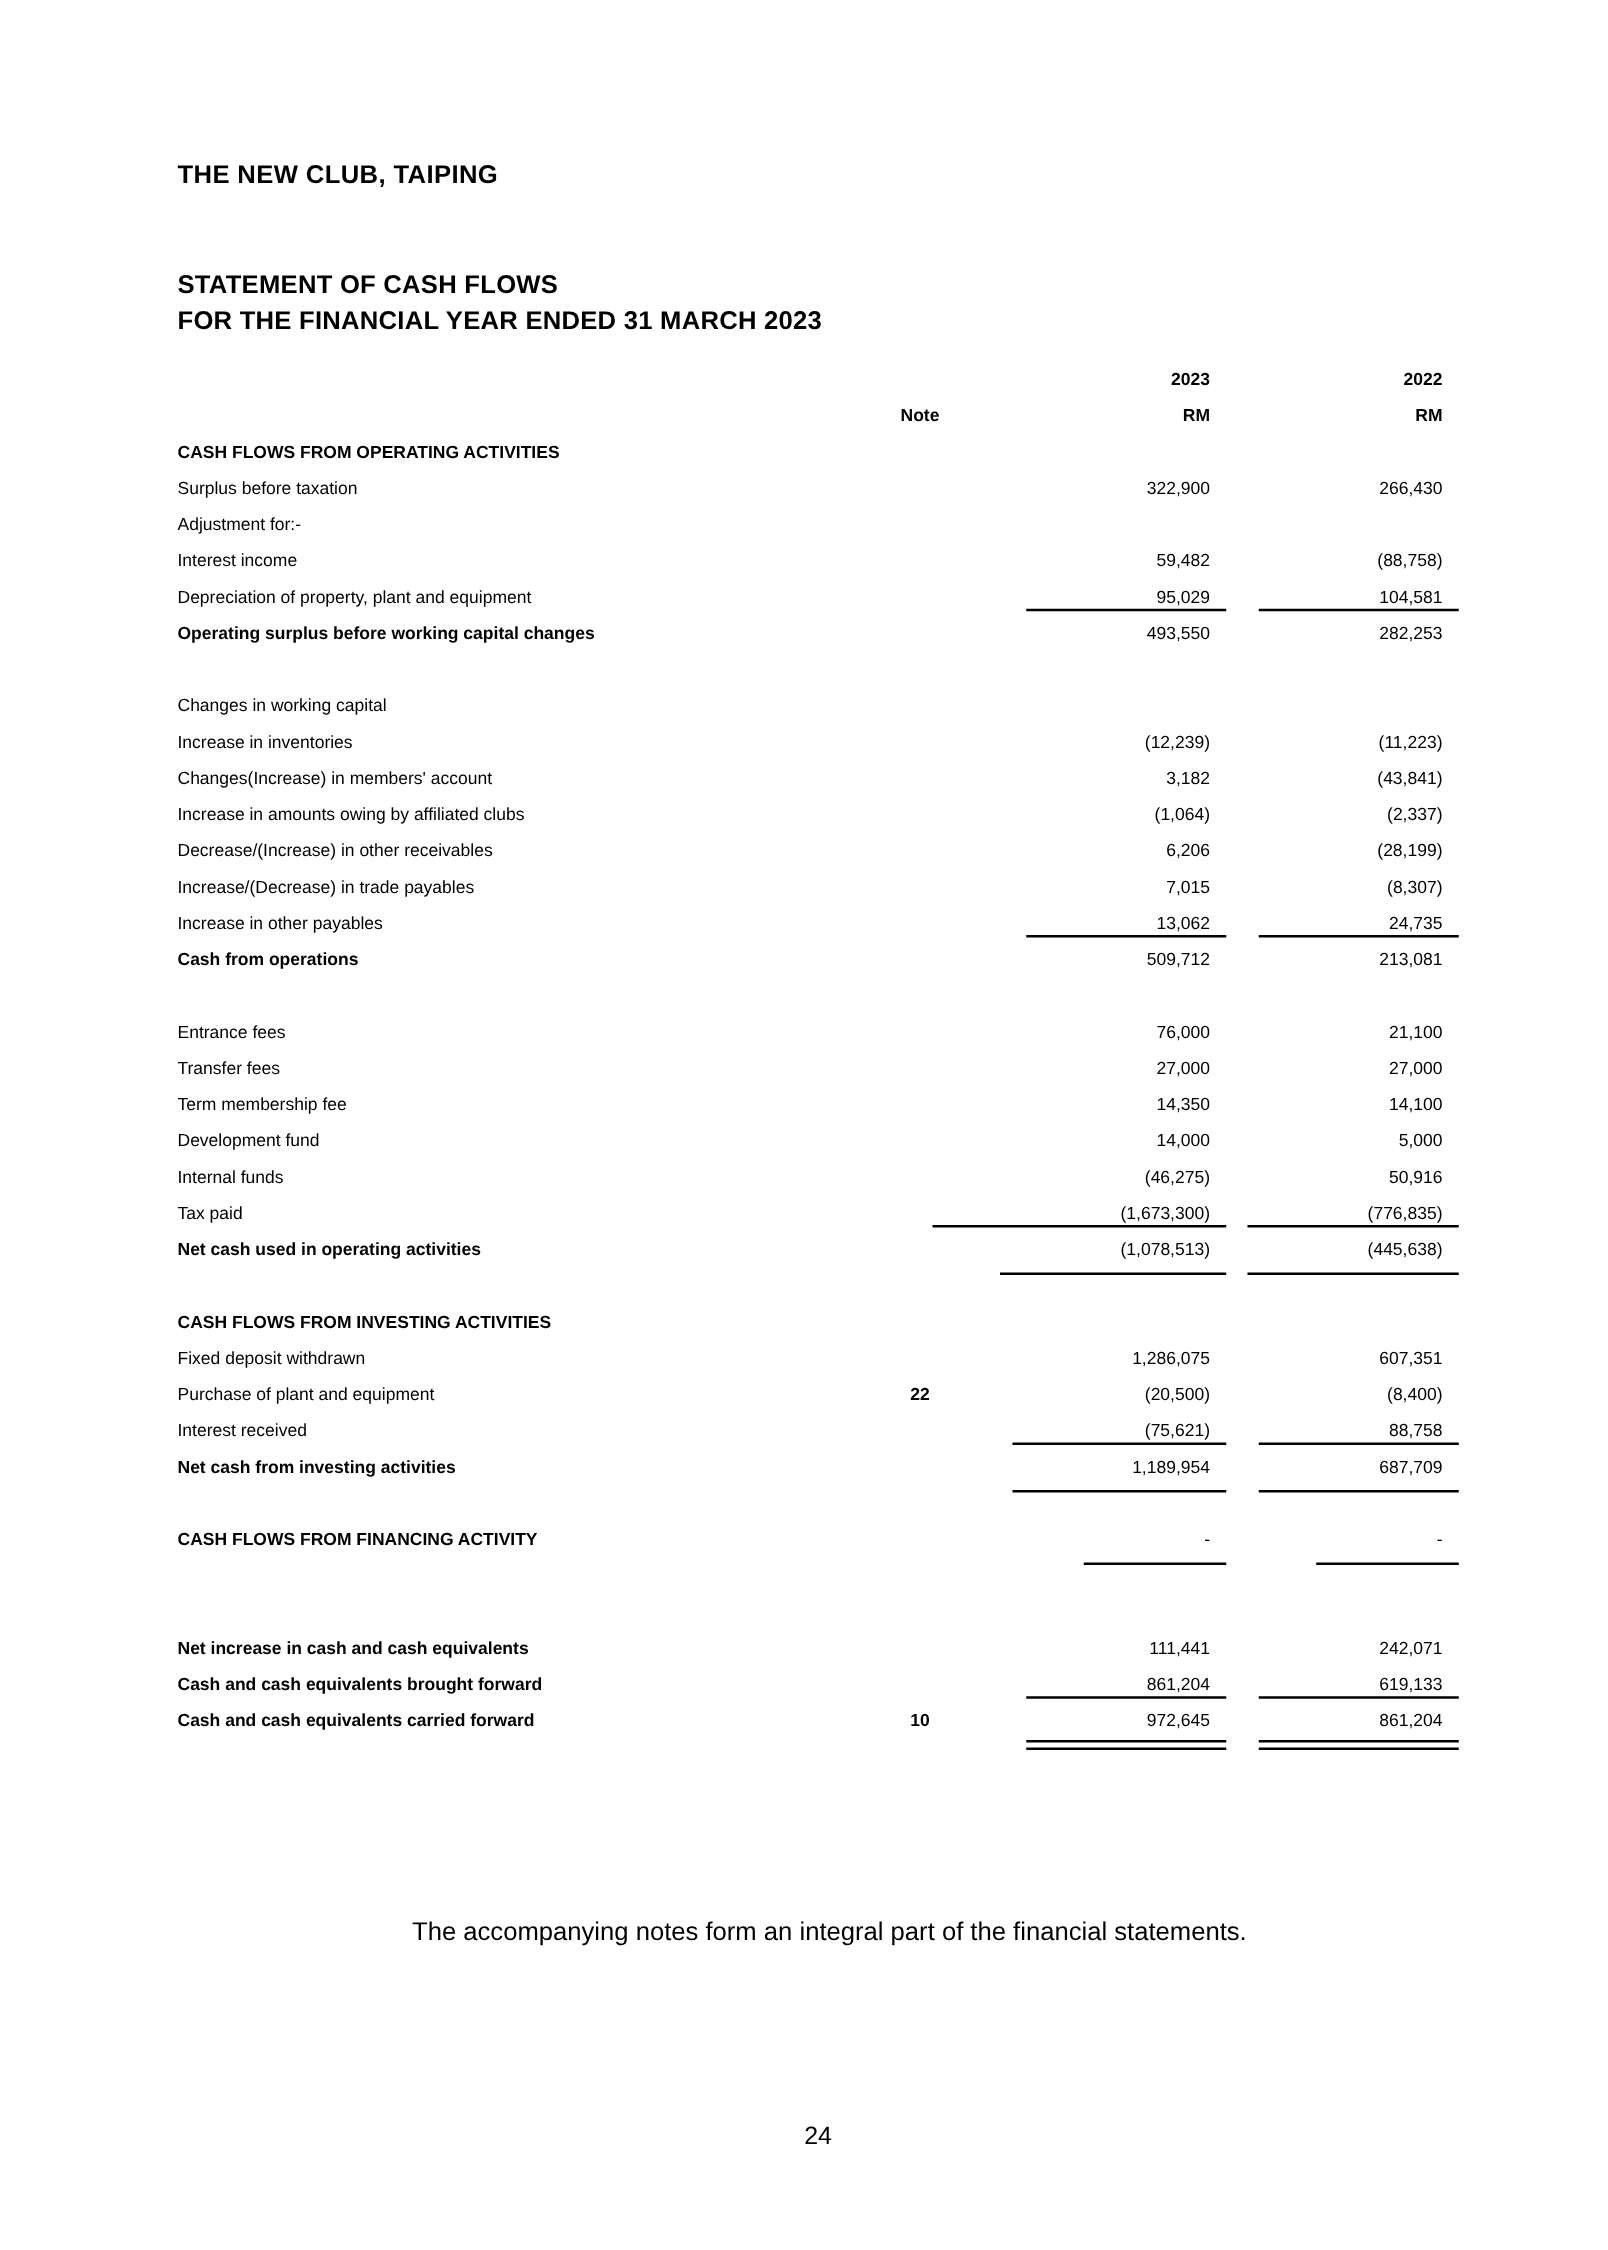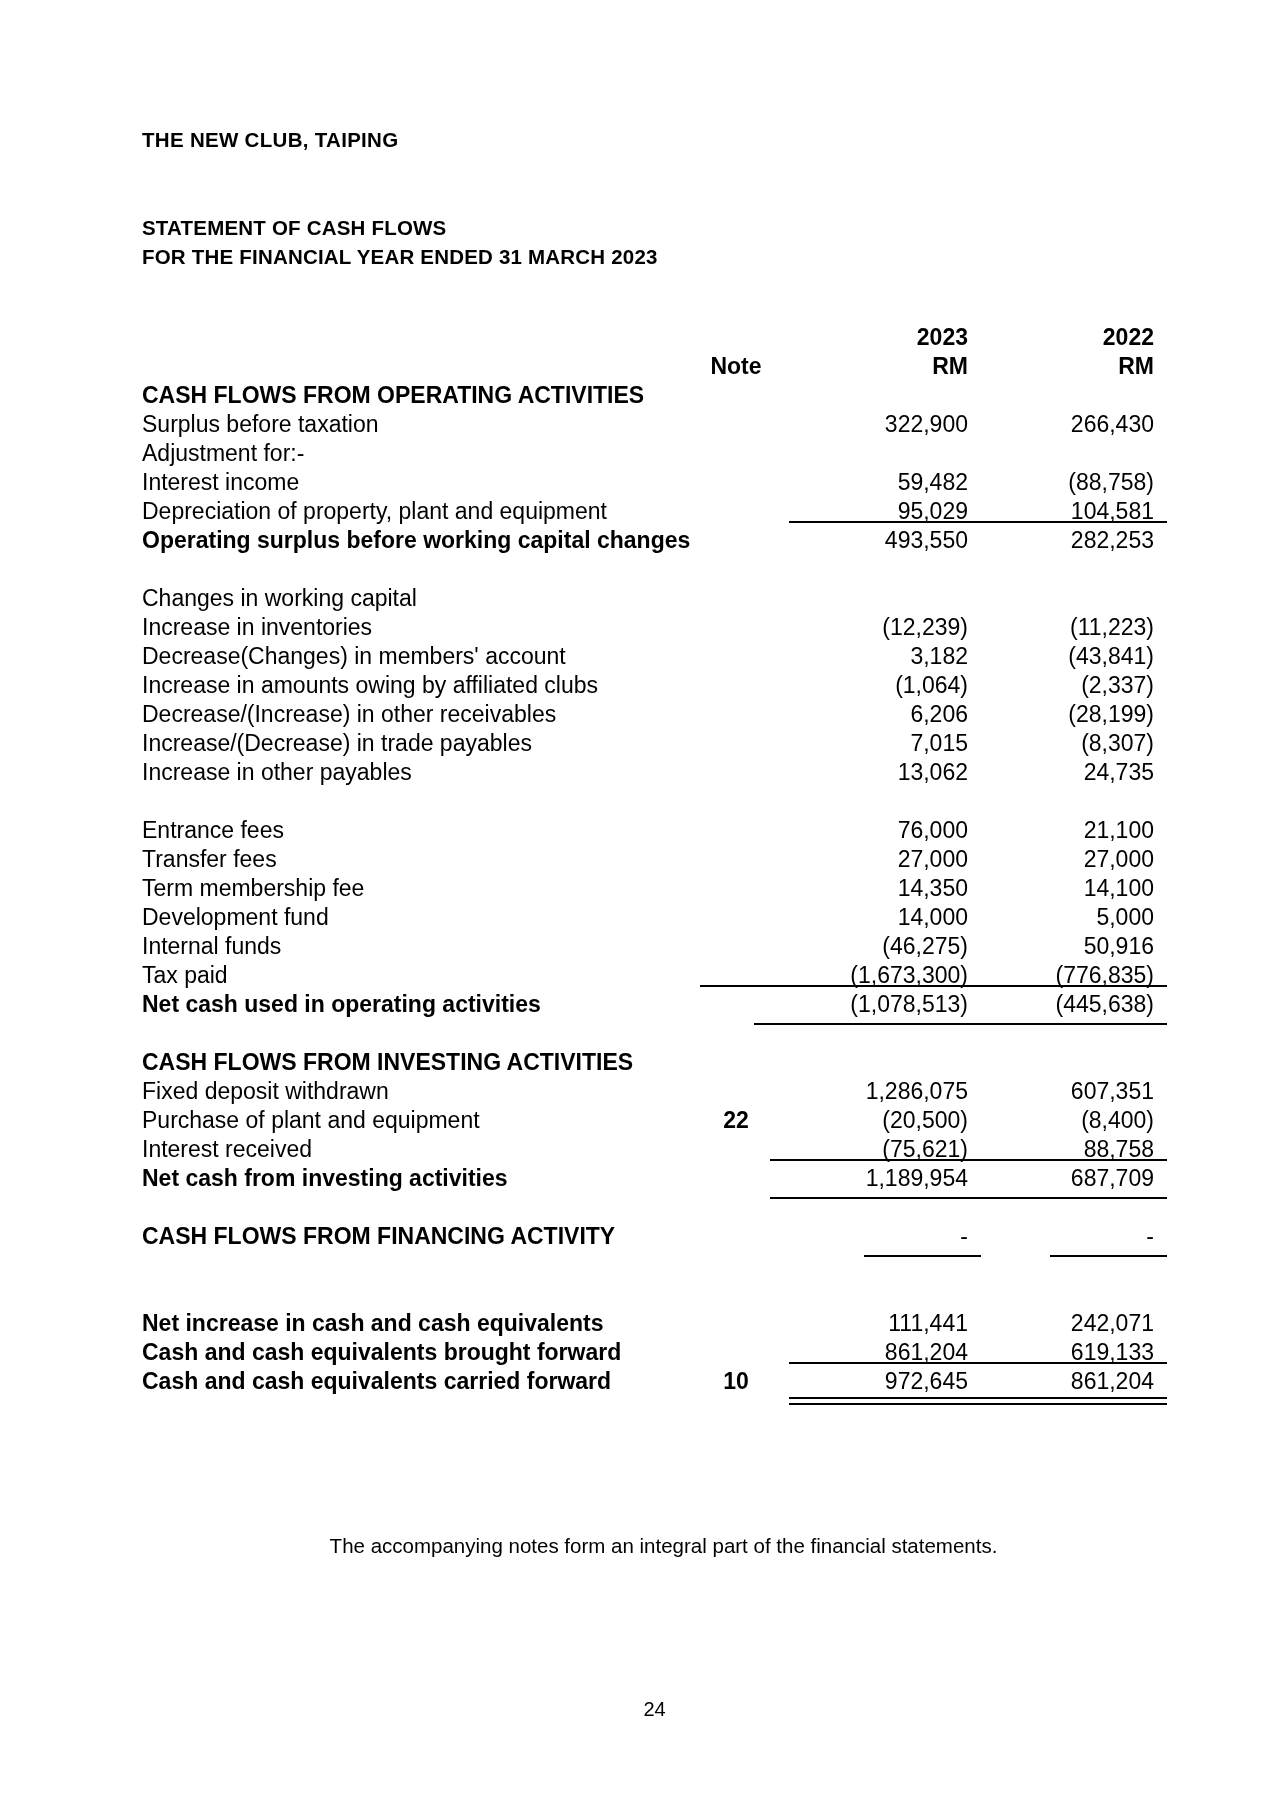"2023" table.cf { font-size: 23px -> 14px; margin-top: 52px -> 18px }
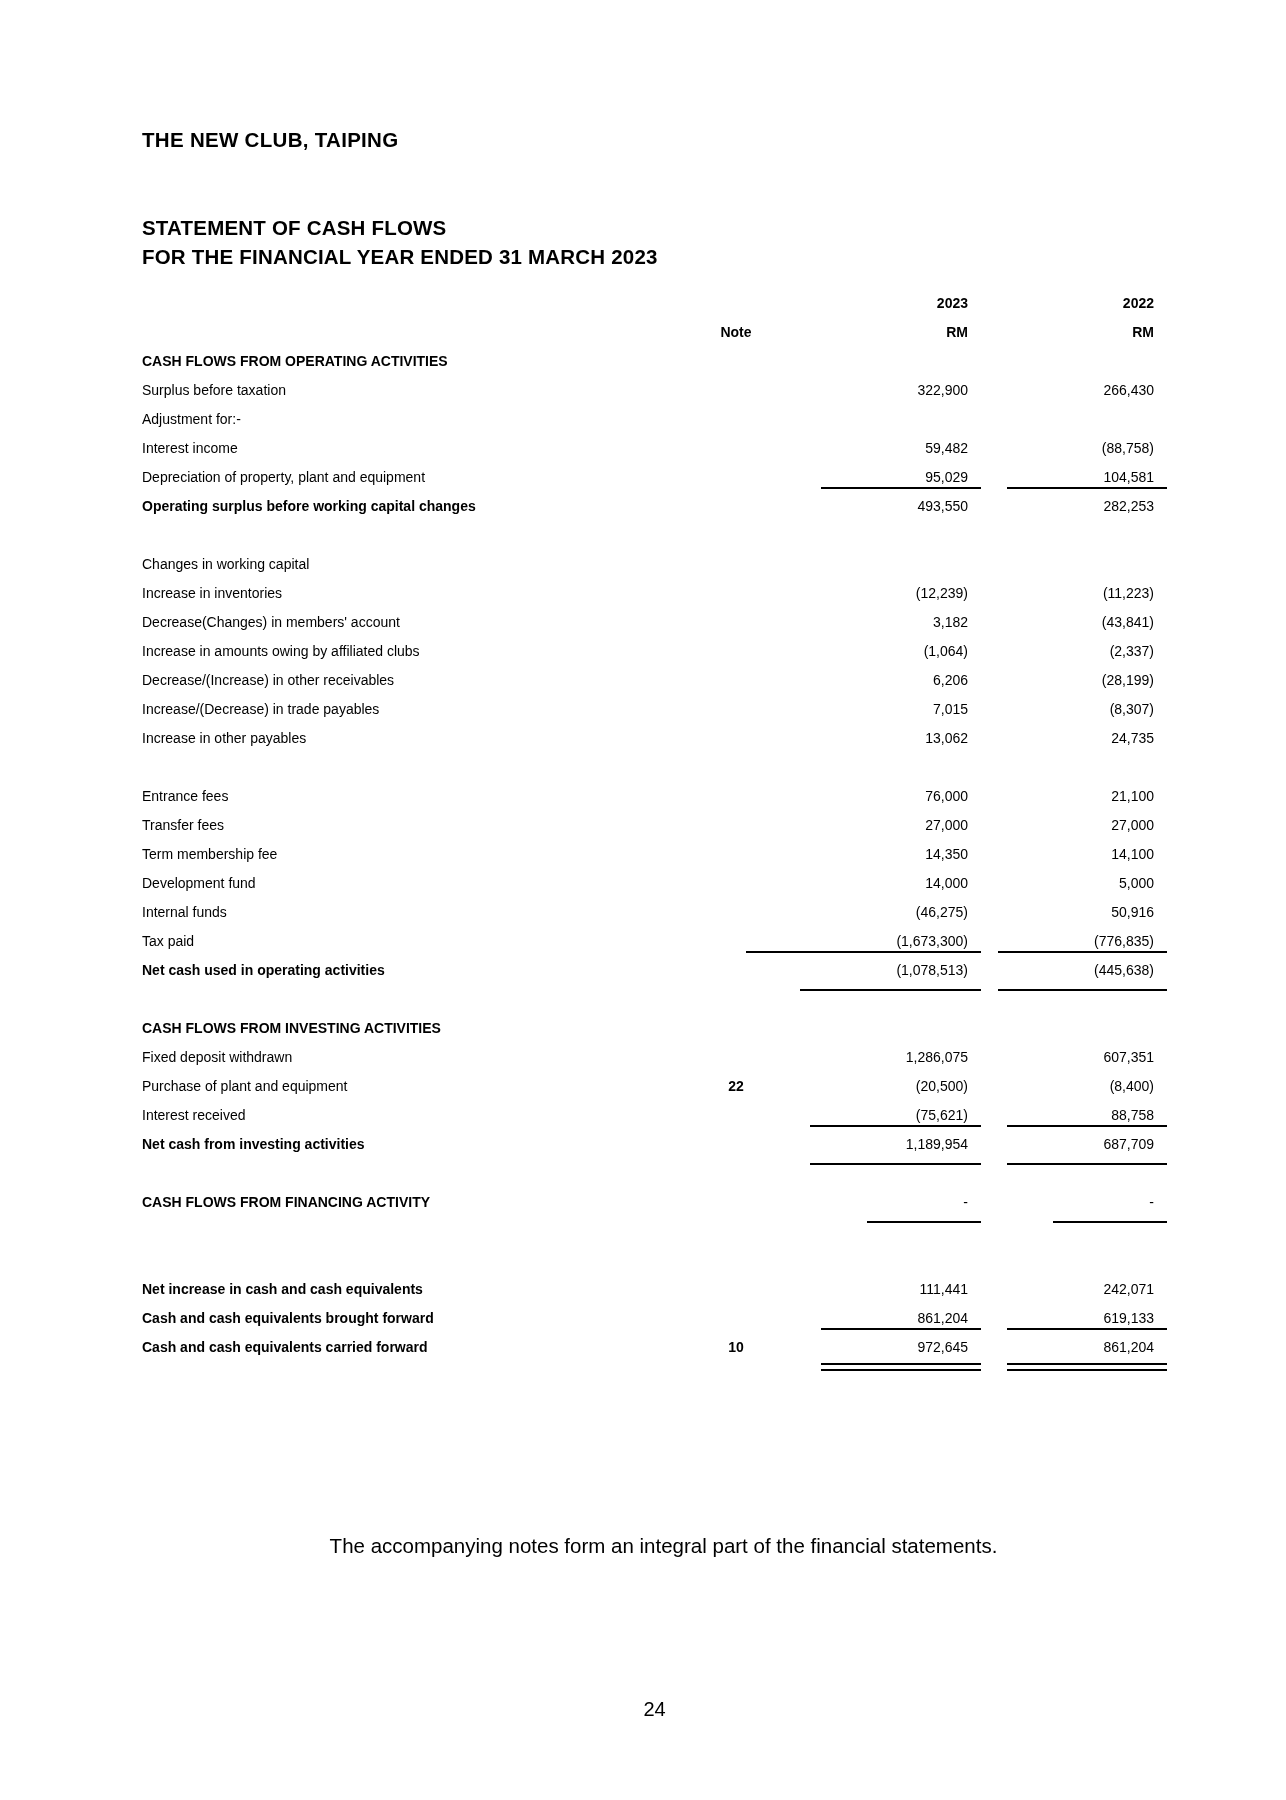"Decrease(Changes) in members' account" td.label { text: Decrease(Changes -> Changes(Increase }
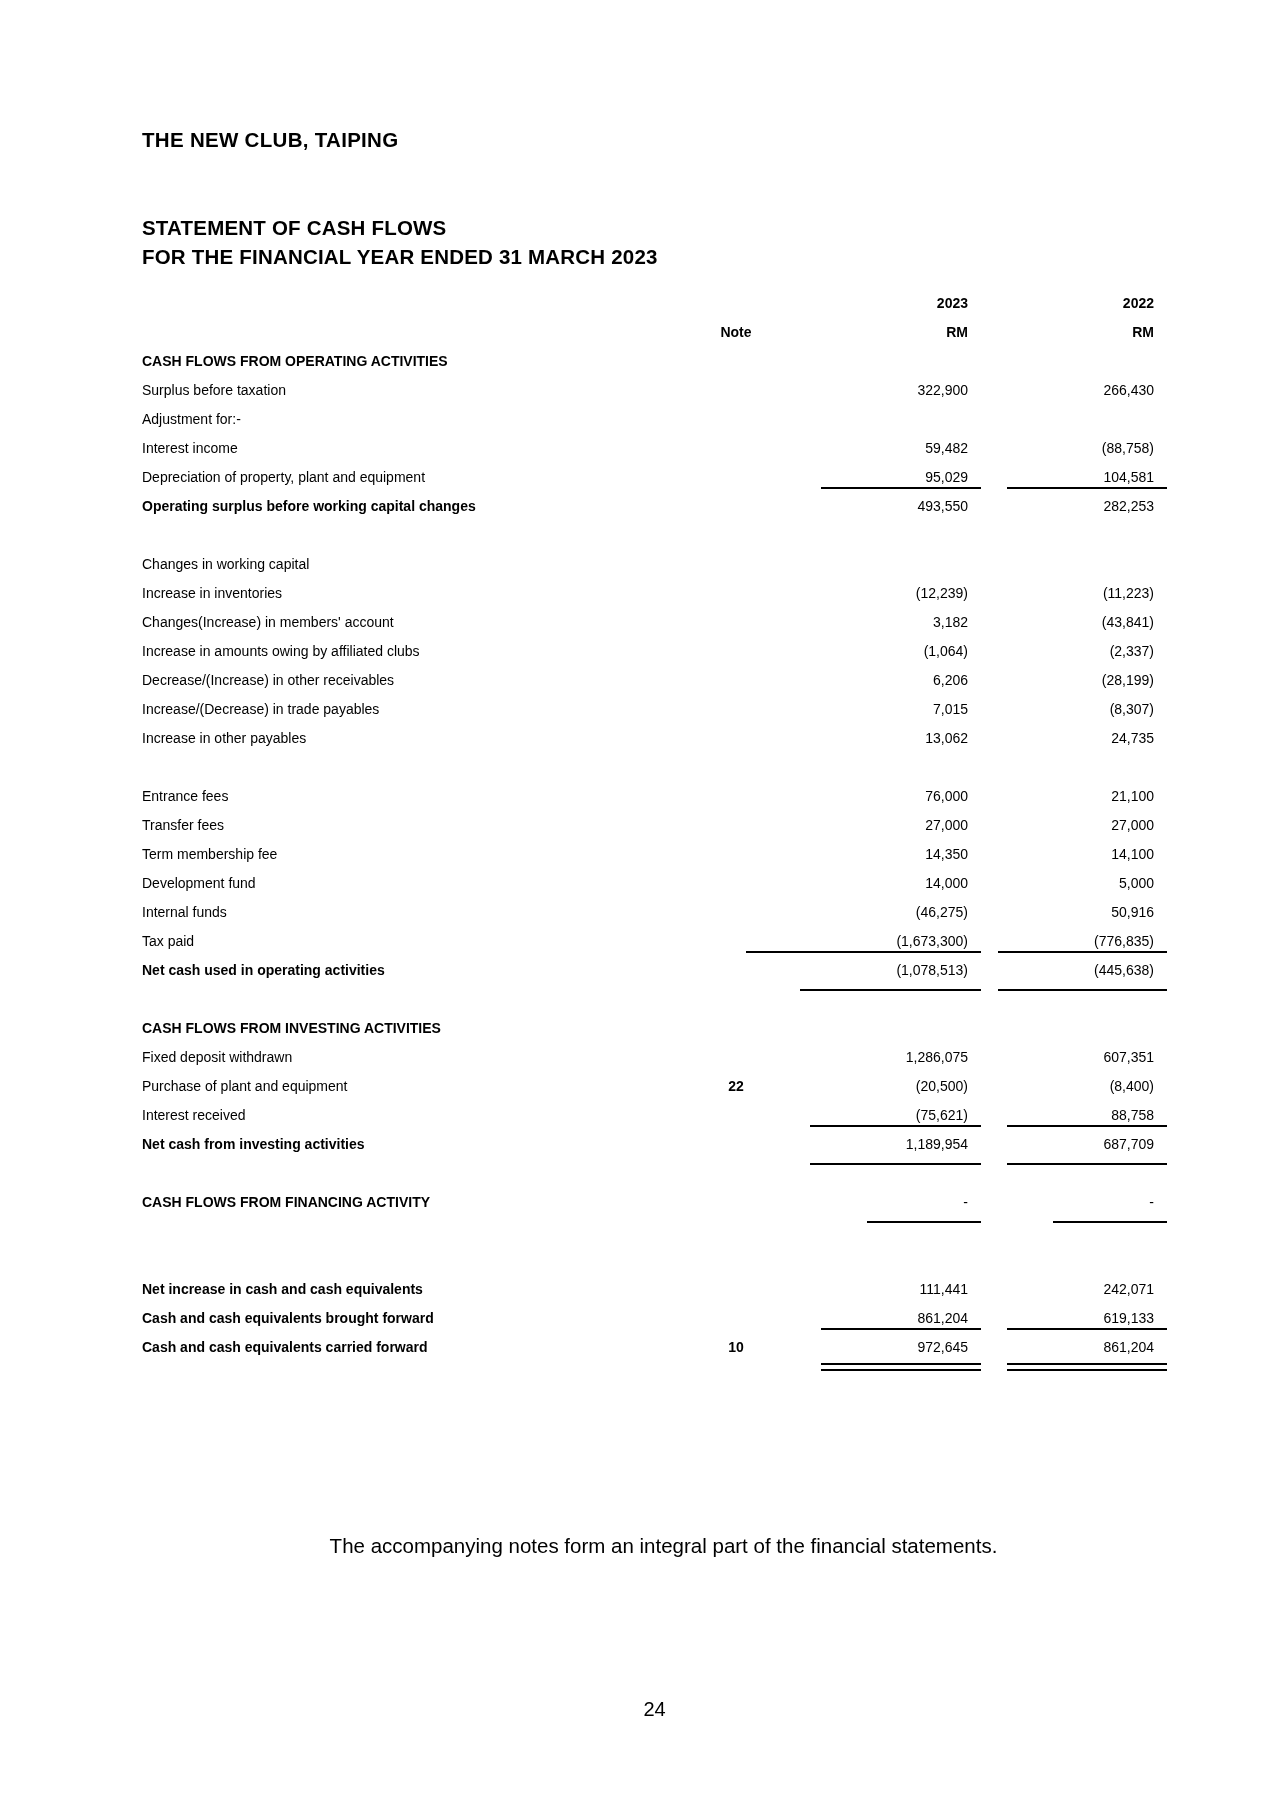"Cash from operations" tr { html: none -> <tr> <td>Cash from operations</td> <td></td> <td><span>509,712</span></td> <td><span>213,081</span></td> </tr> }
